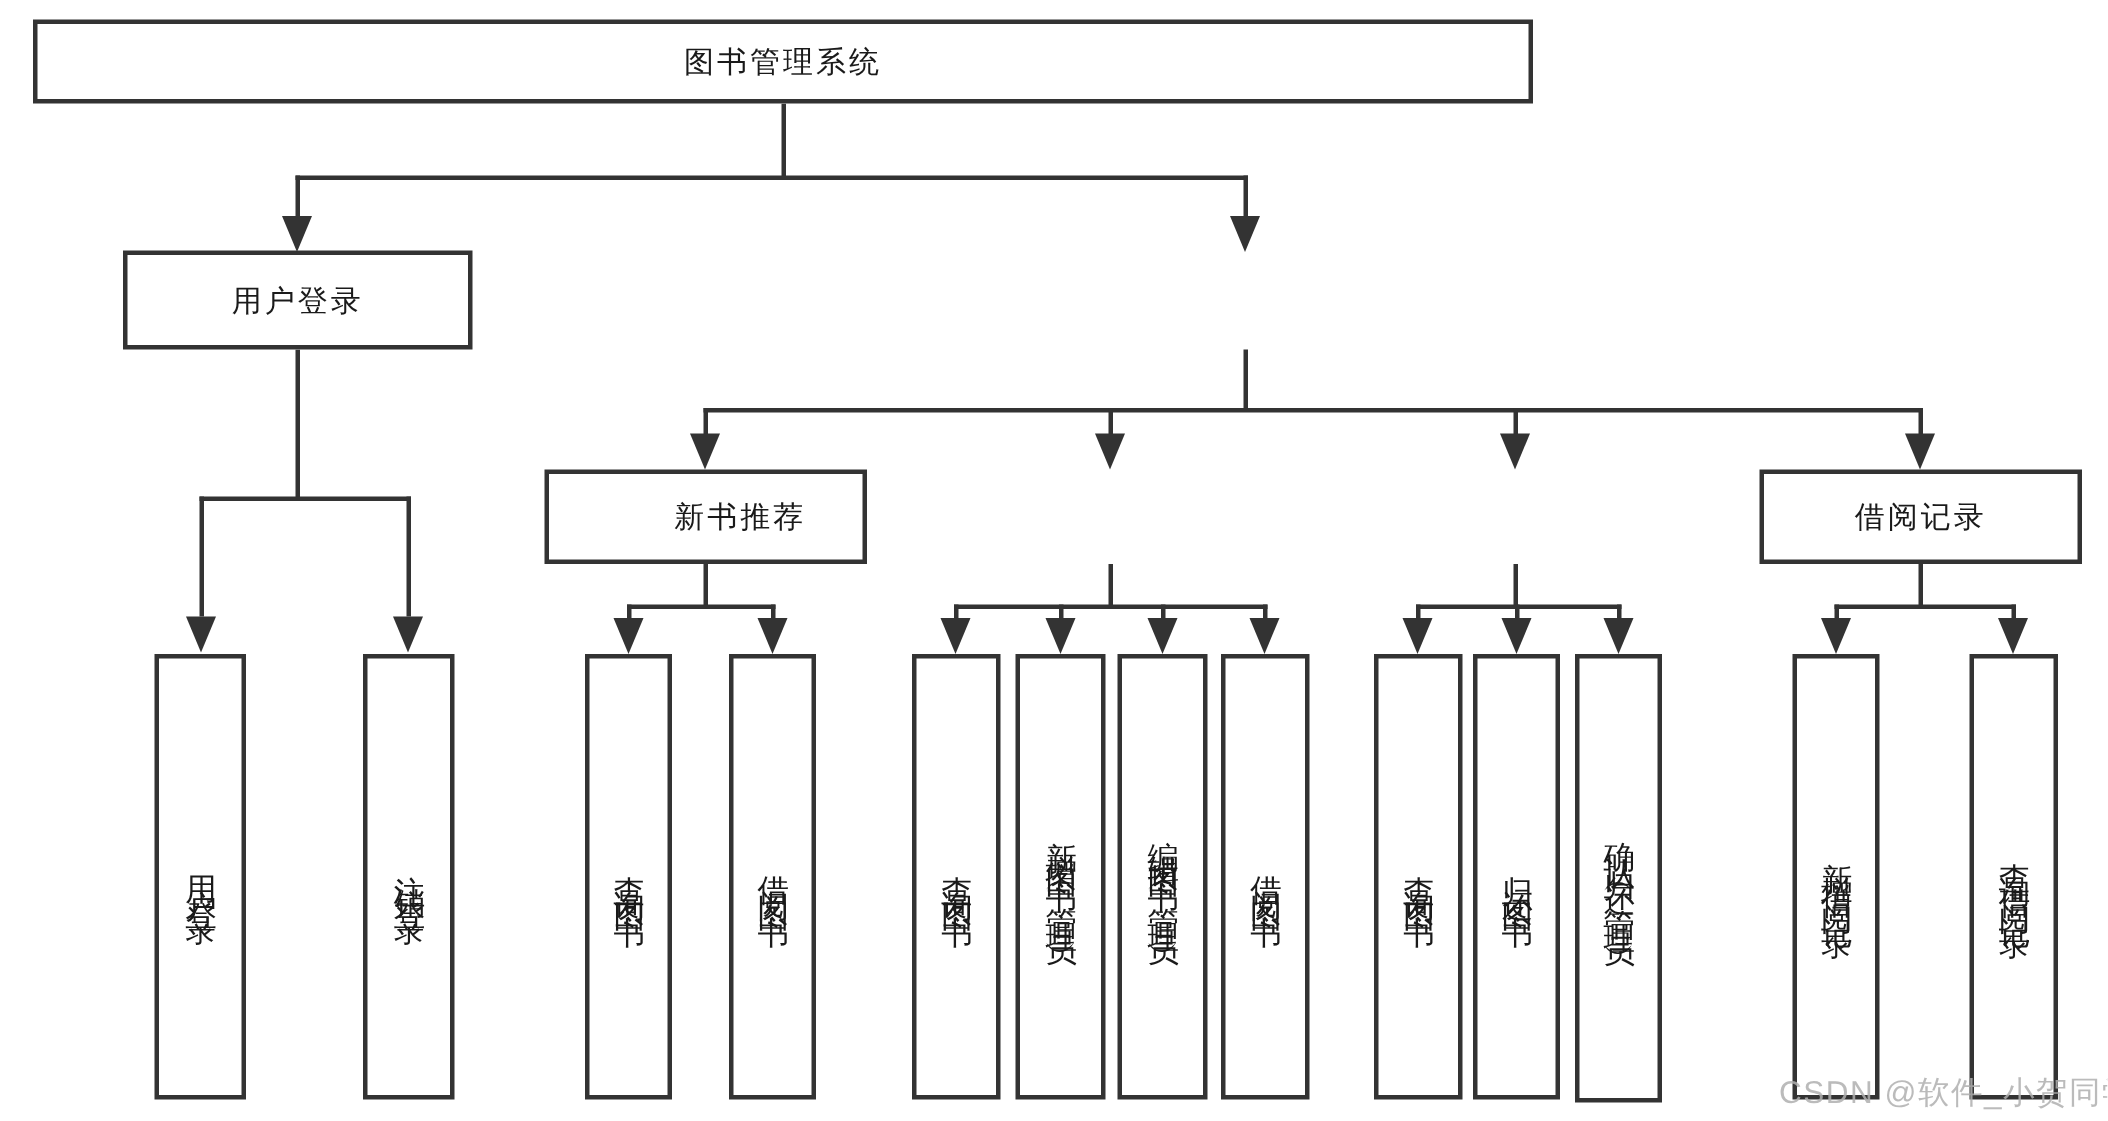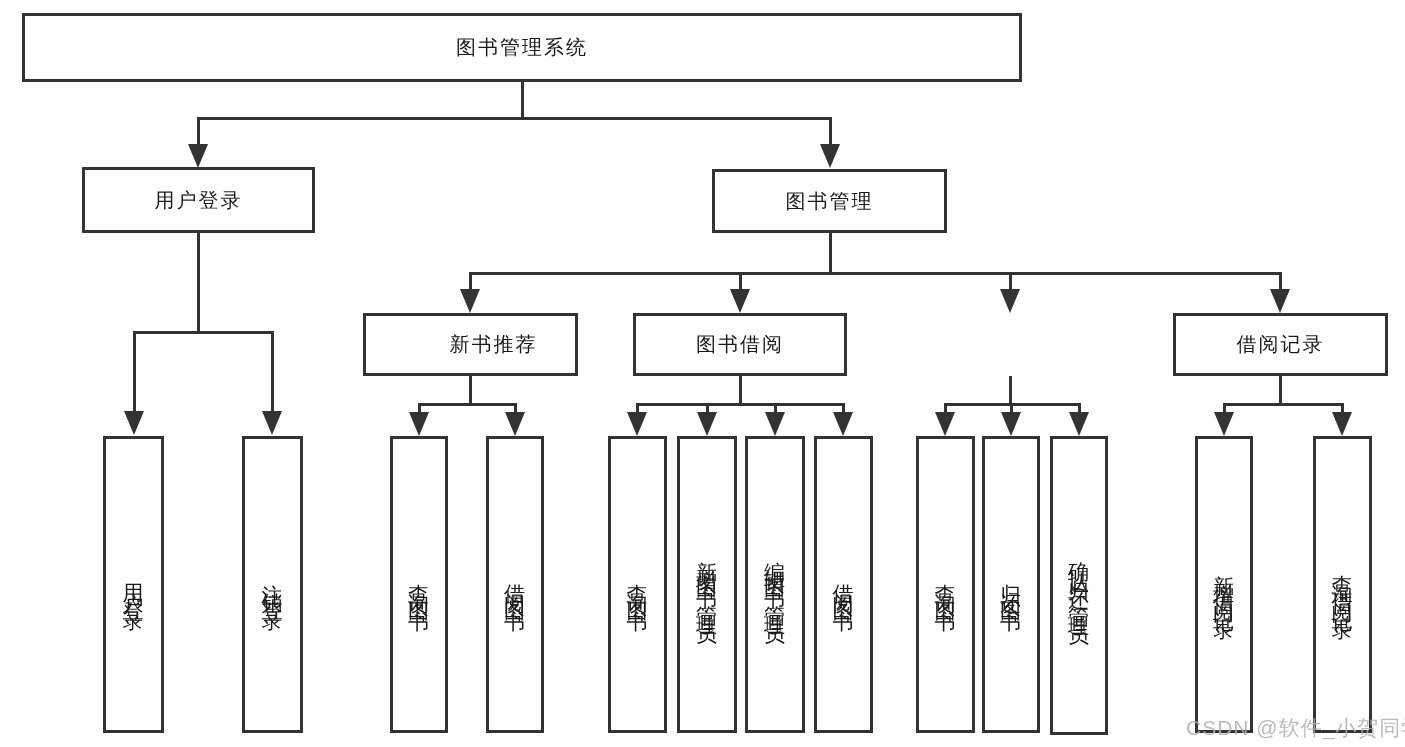"图书管理系统" div.box { height: 69px -> 56px }
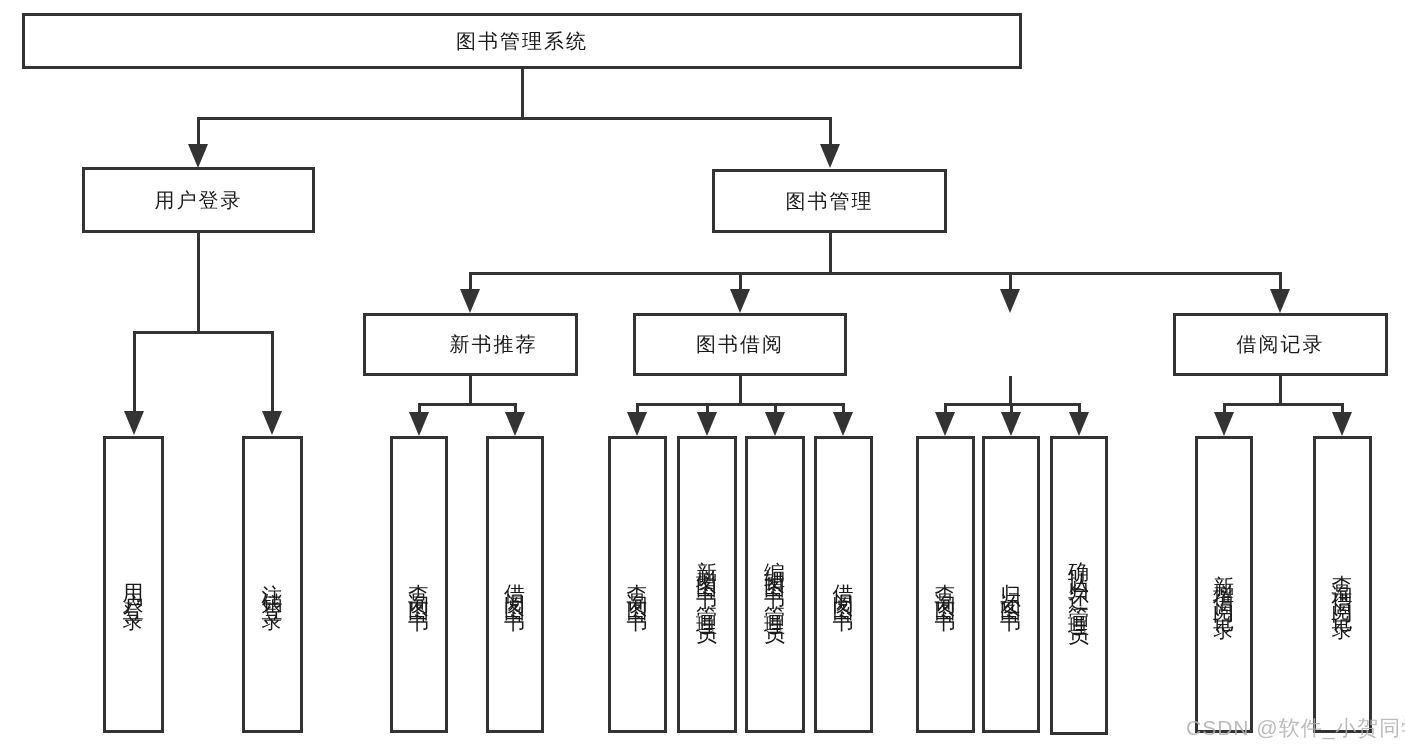"图书管理" div.box { html: <div> <span>图书管理</span> </div> -> none }
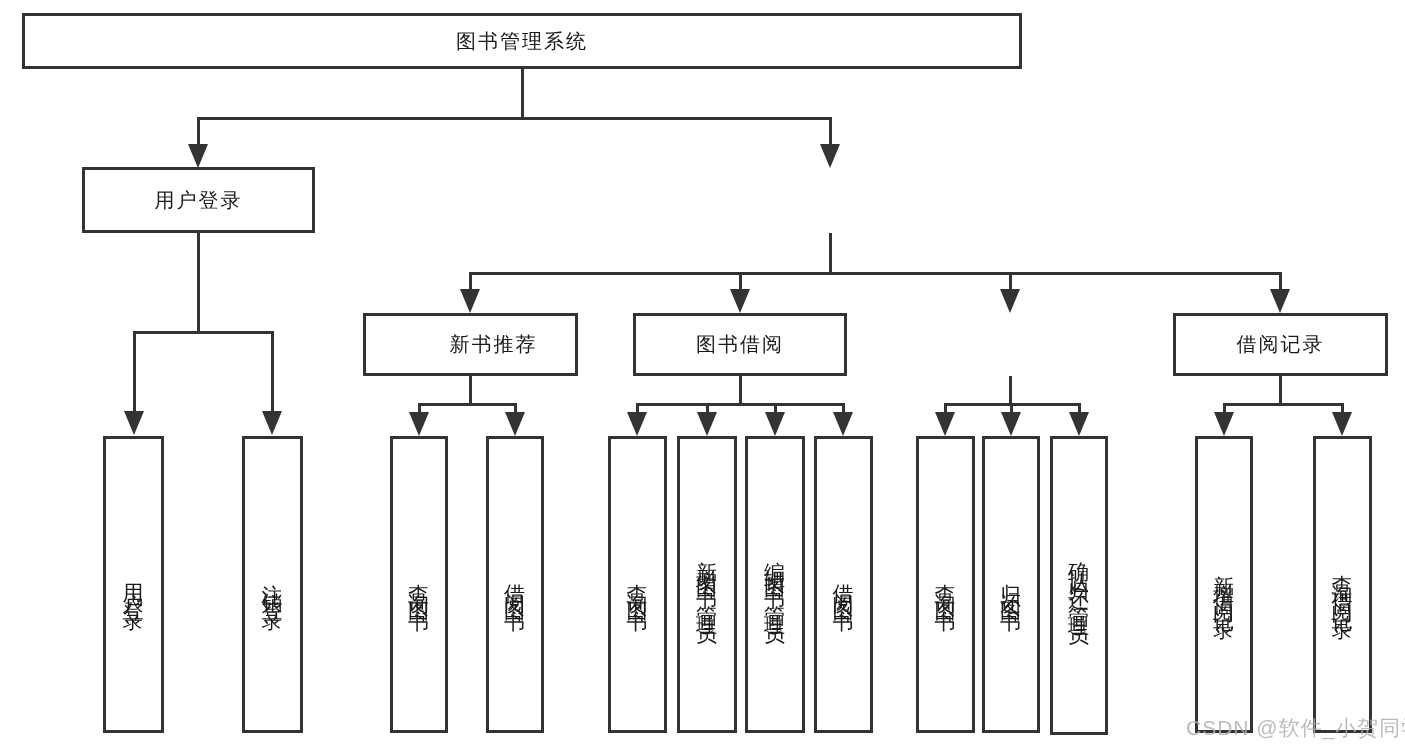"图书借阅" div.box { html: <div> <span>图书借阅</span> </div> -> none }
